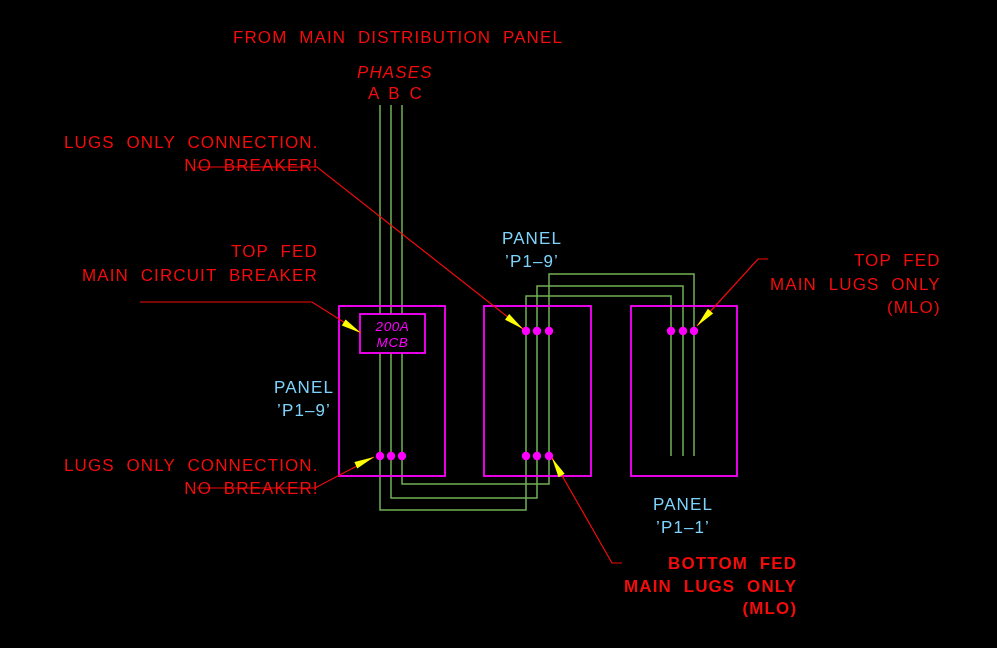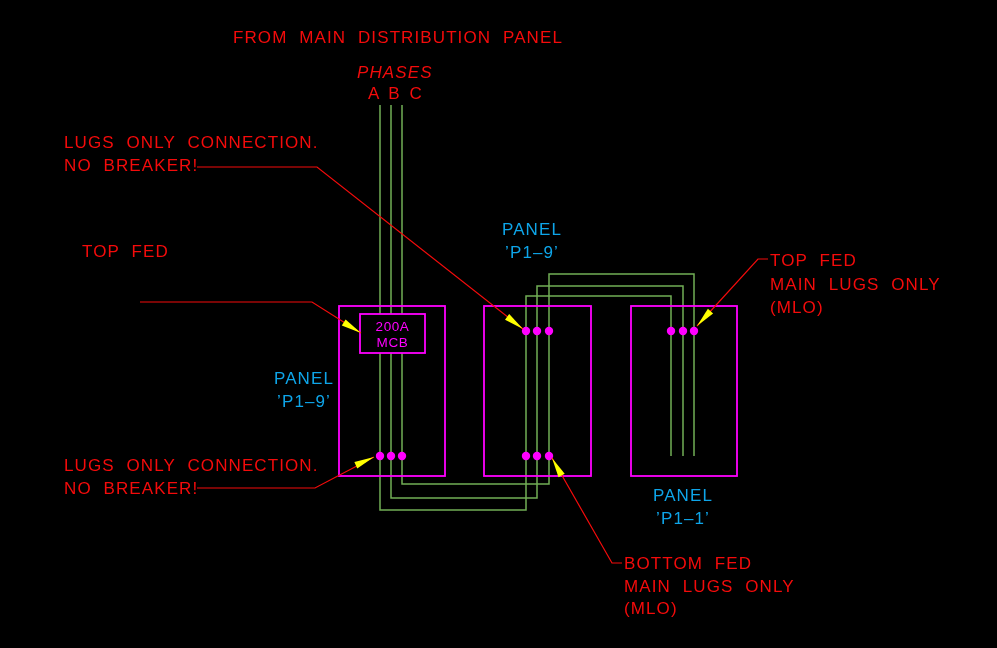"FROM MAIN DISTRIBUTION PANEL" .red { text-align: none -> right }
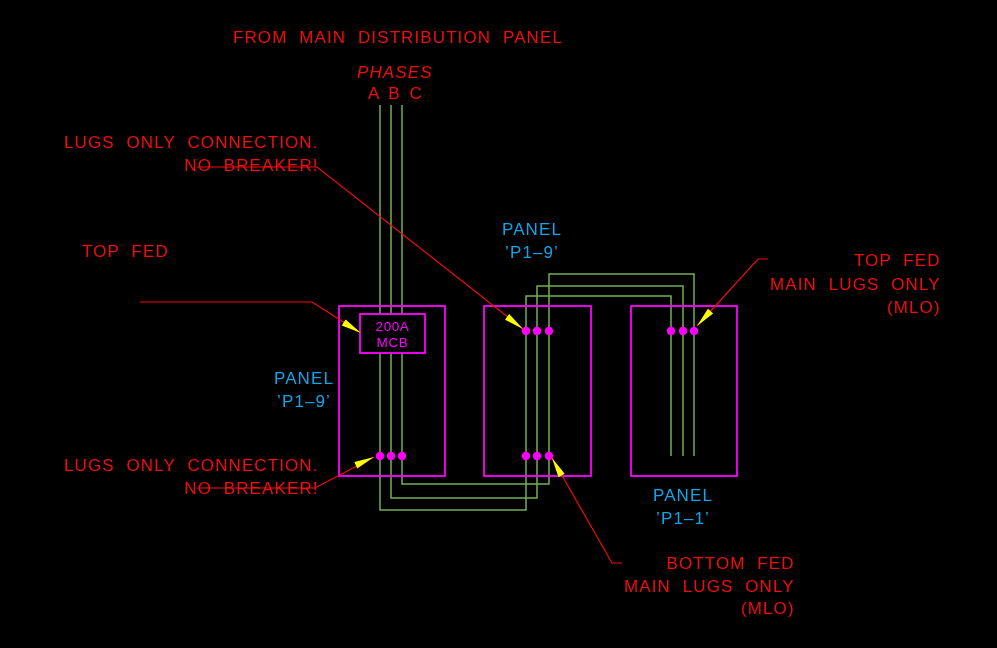"PANEL" .white { color: #0ea5e9 -> #7dd3fc; margin-top: none -> 9px }
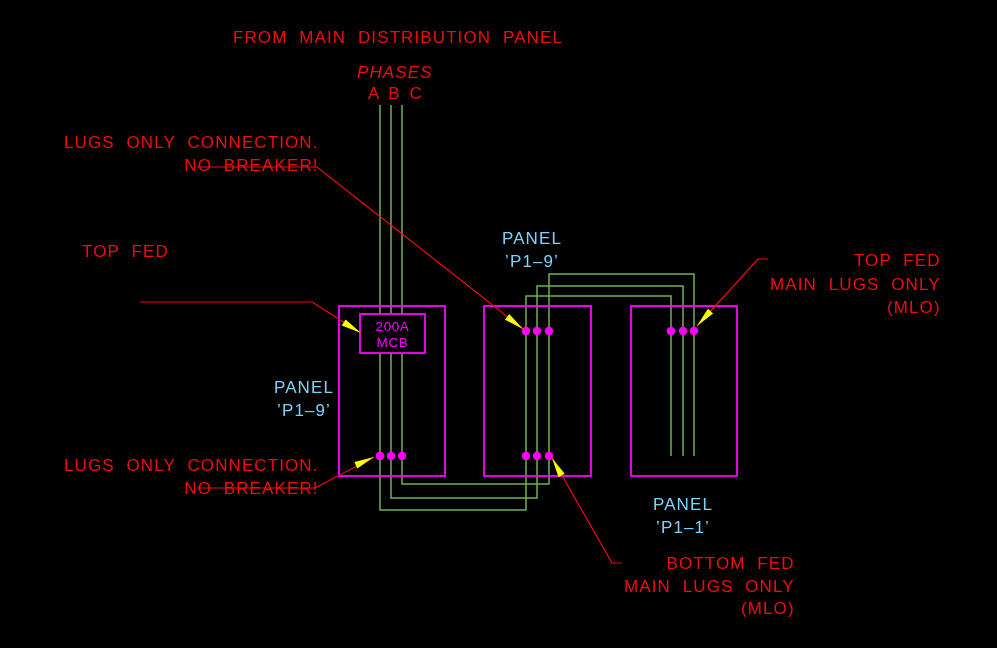"MAIN CIRCUIT BREAKER" div { html: none -> <div>MAIN CIRCUIT BREAKER</div> }
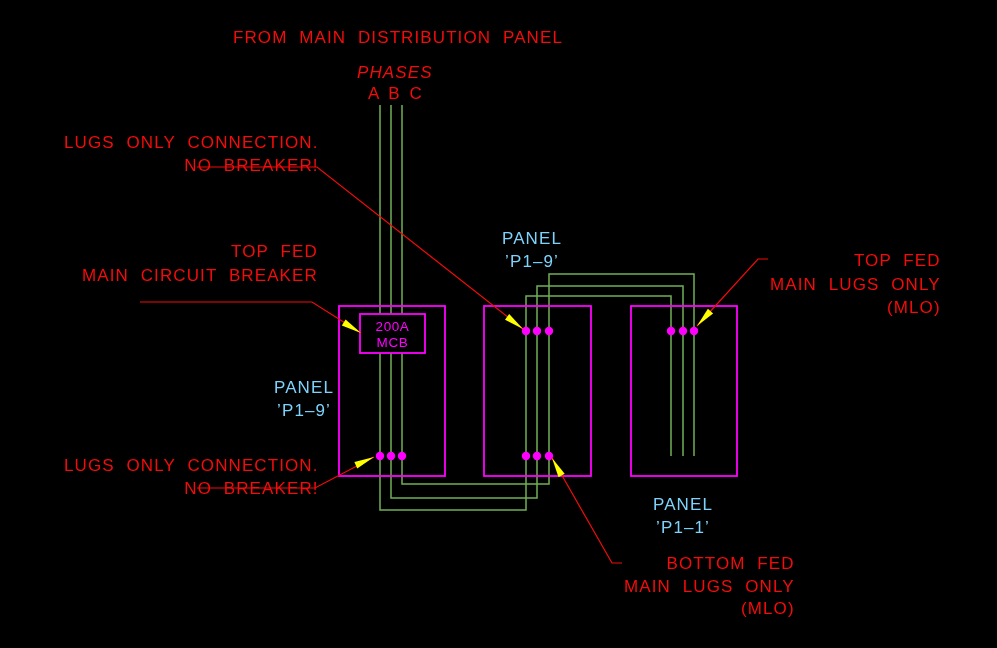"200A" .small { font-style: none -> italic }
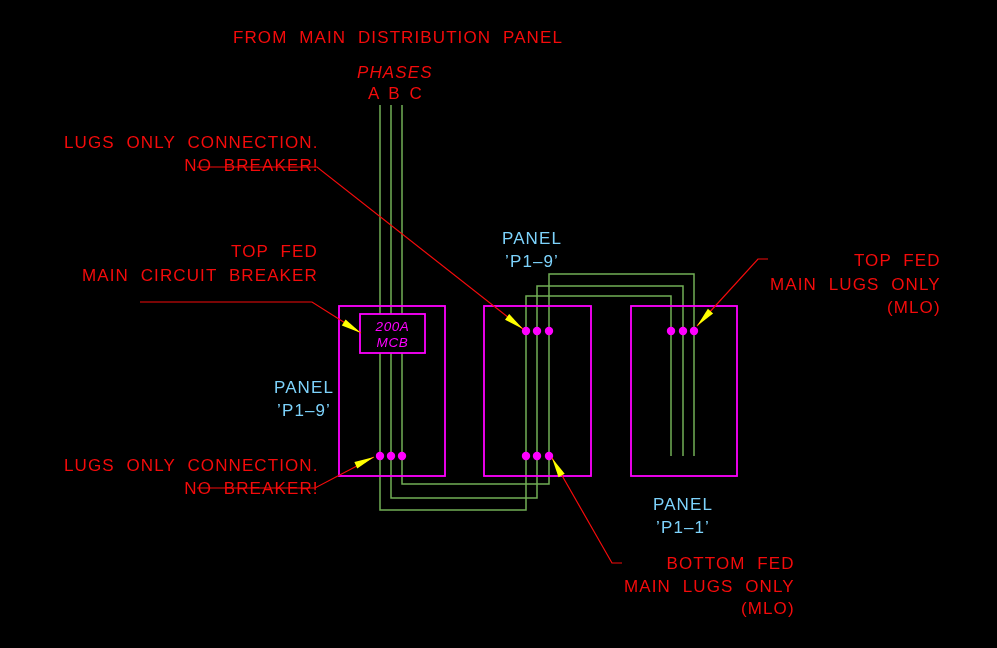"BOTTOM FED" #mlo-bottom { font-weight: none -> bold }
